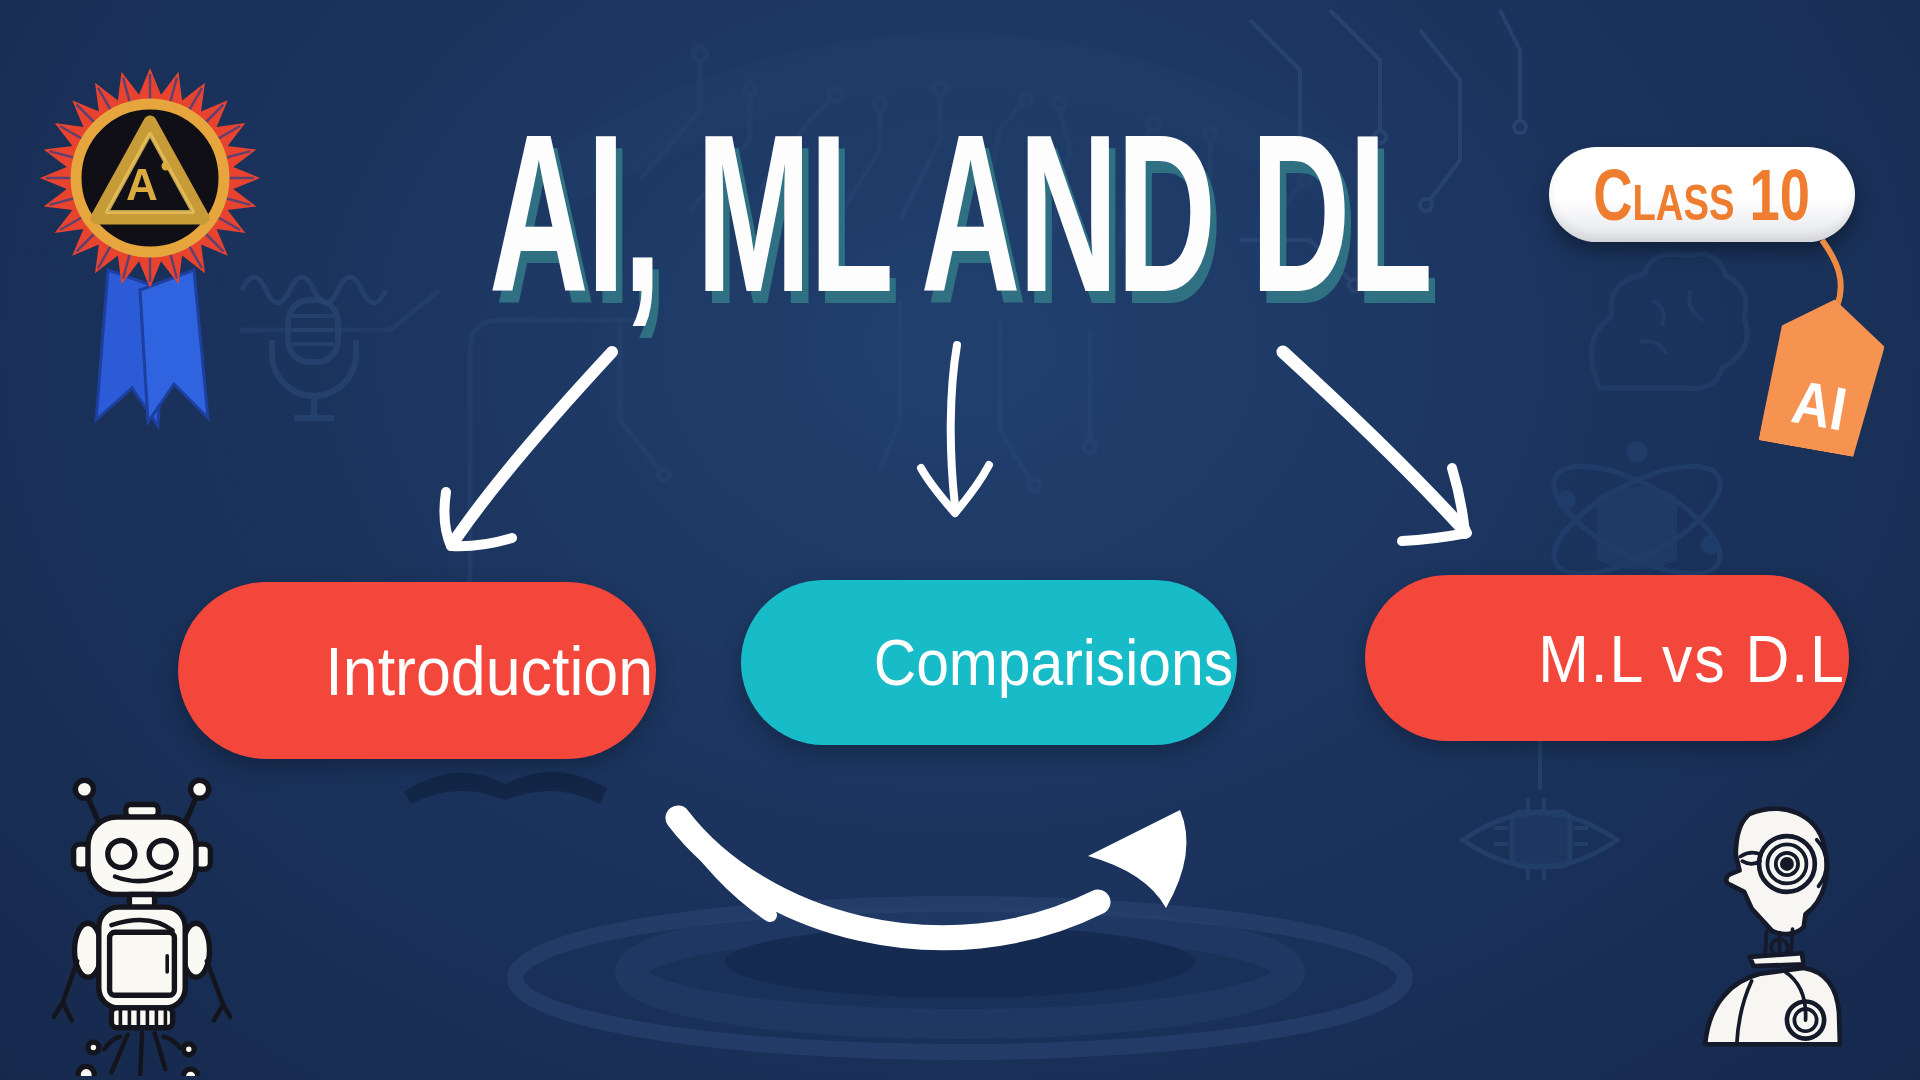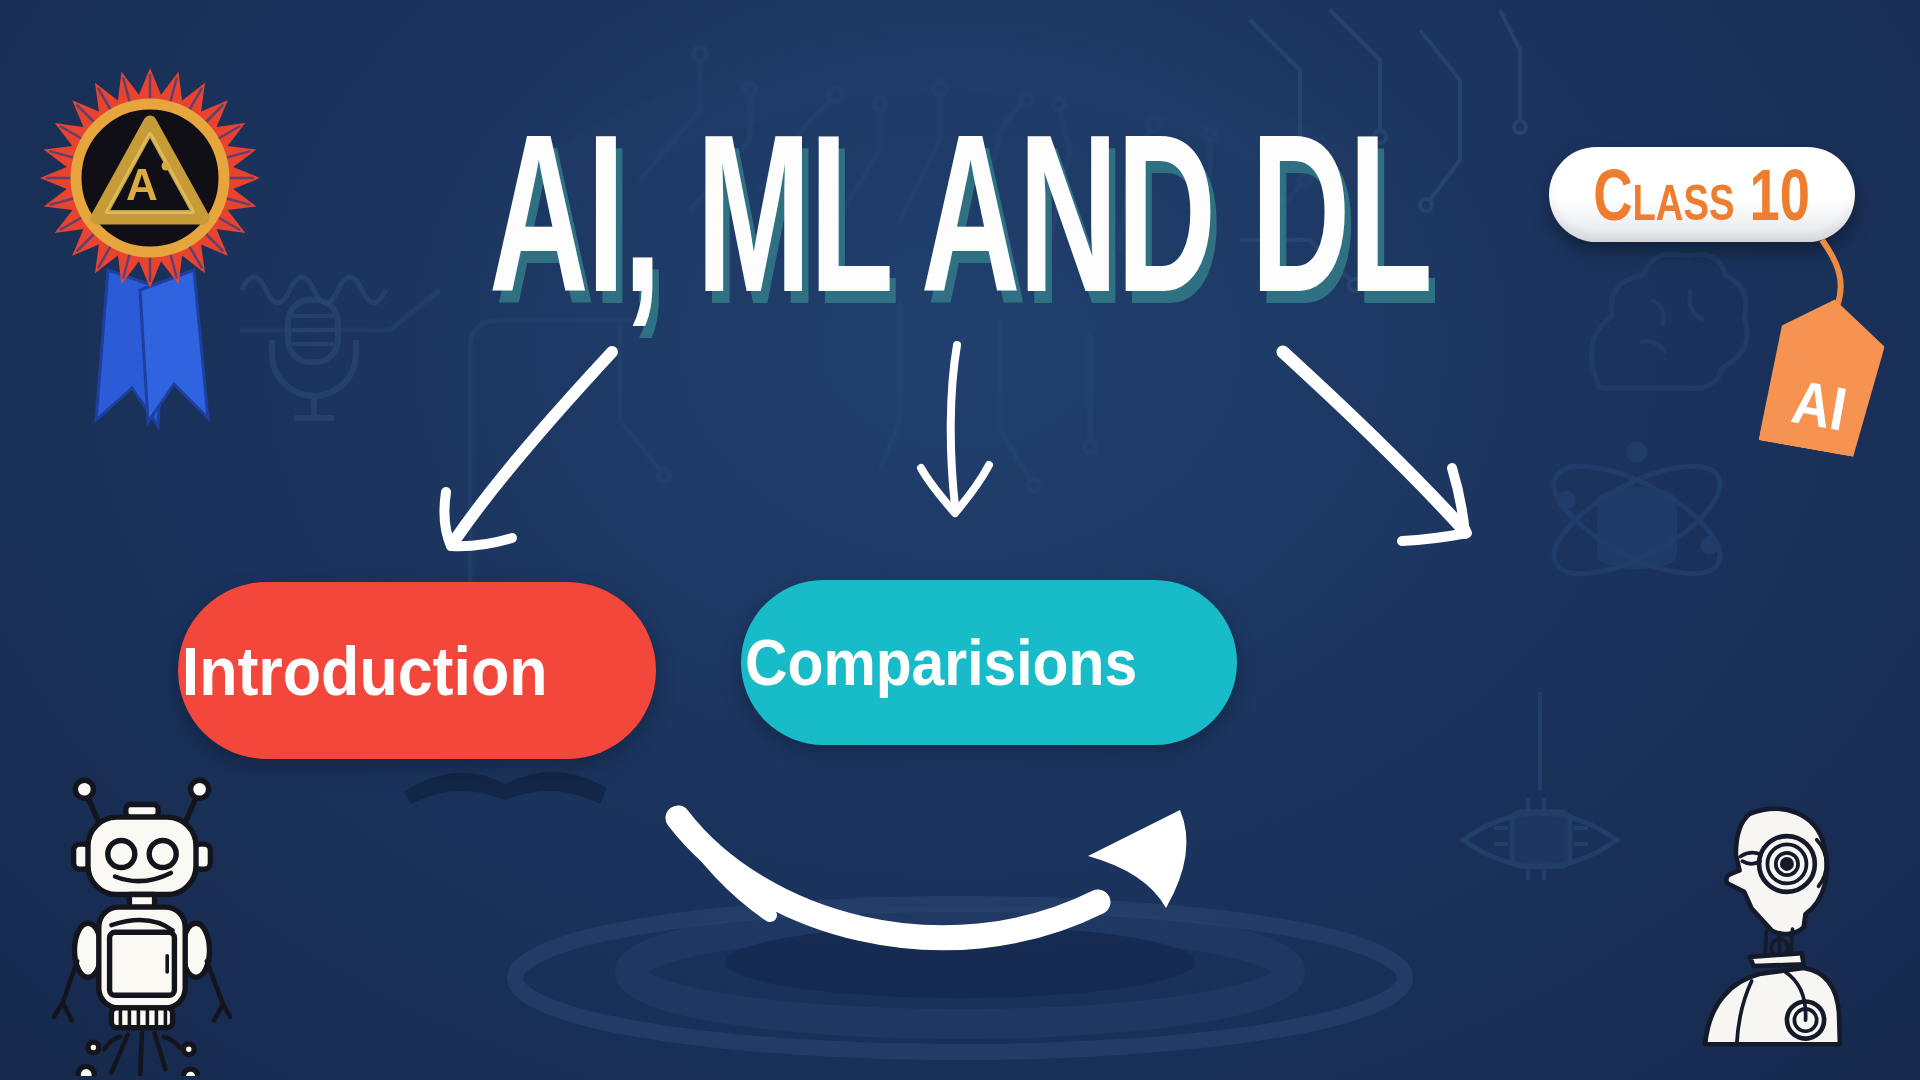"Introduction" .pill { font-weight: 700 -> 400; justify-content: flex-start -> flex-end }
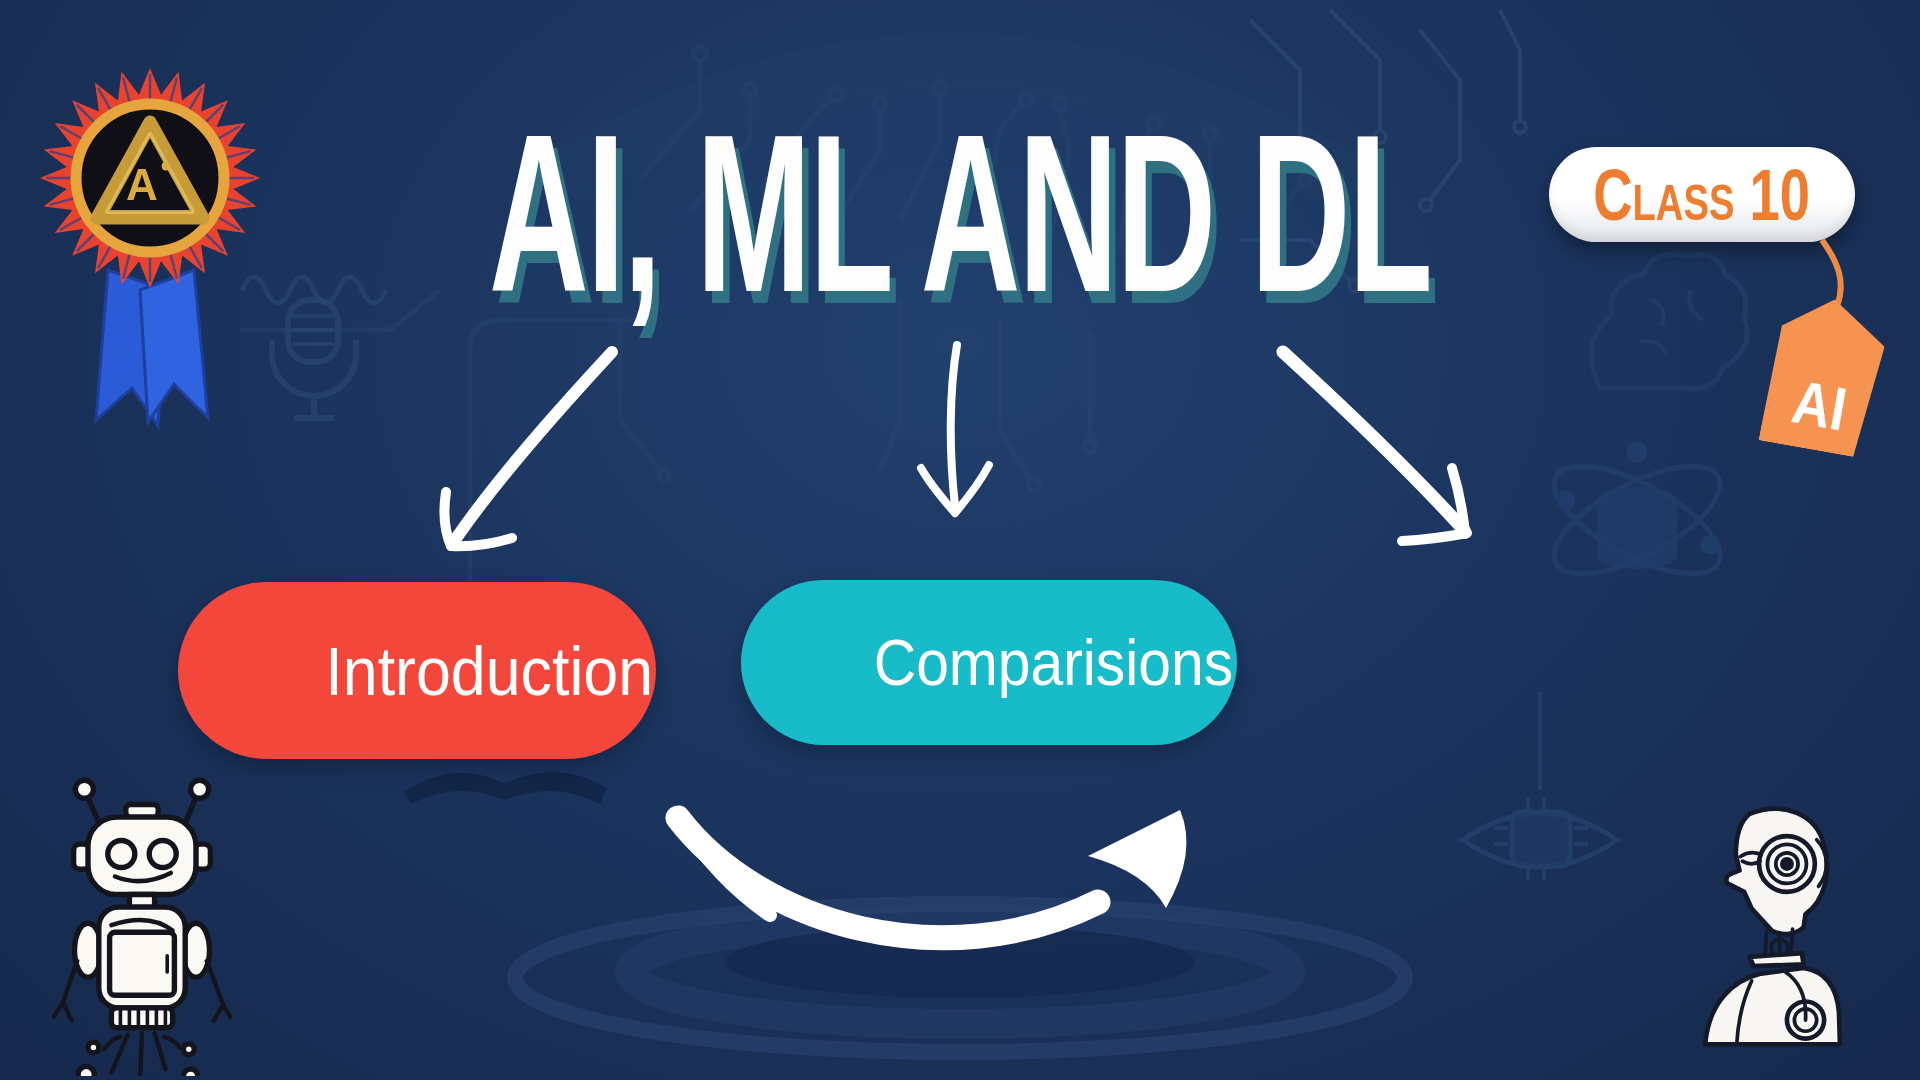"M.L vs D.L" div.pill { html: none -> <div> <span>M.L vs D.L</span> </div> }
